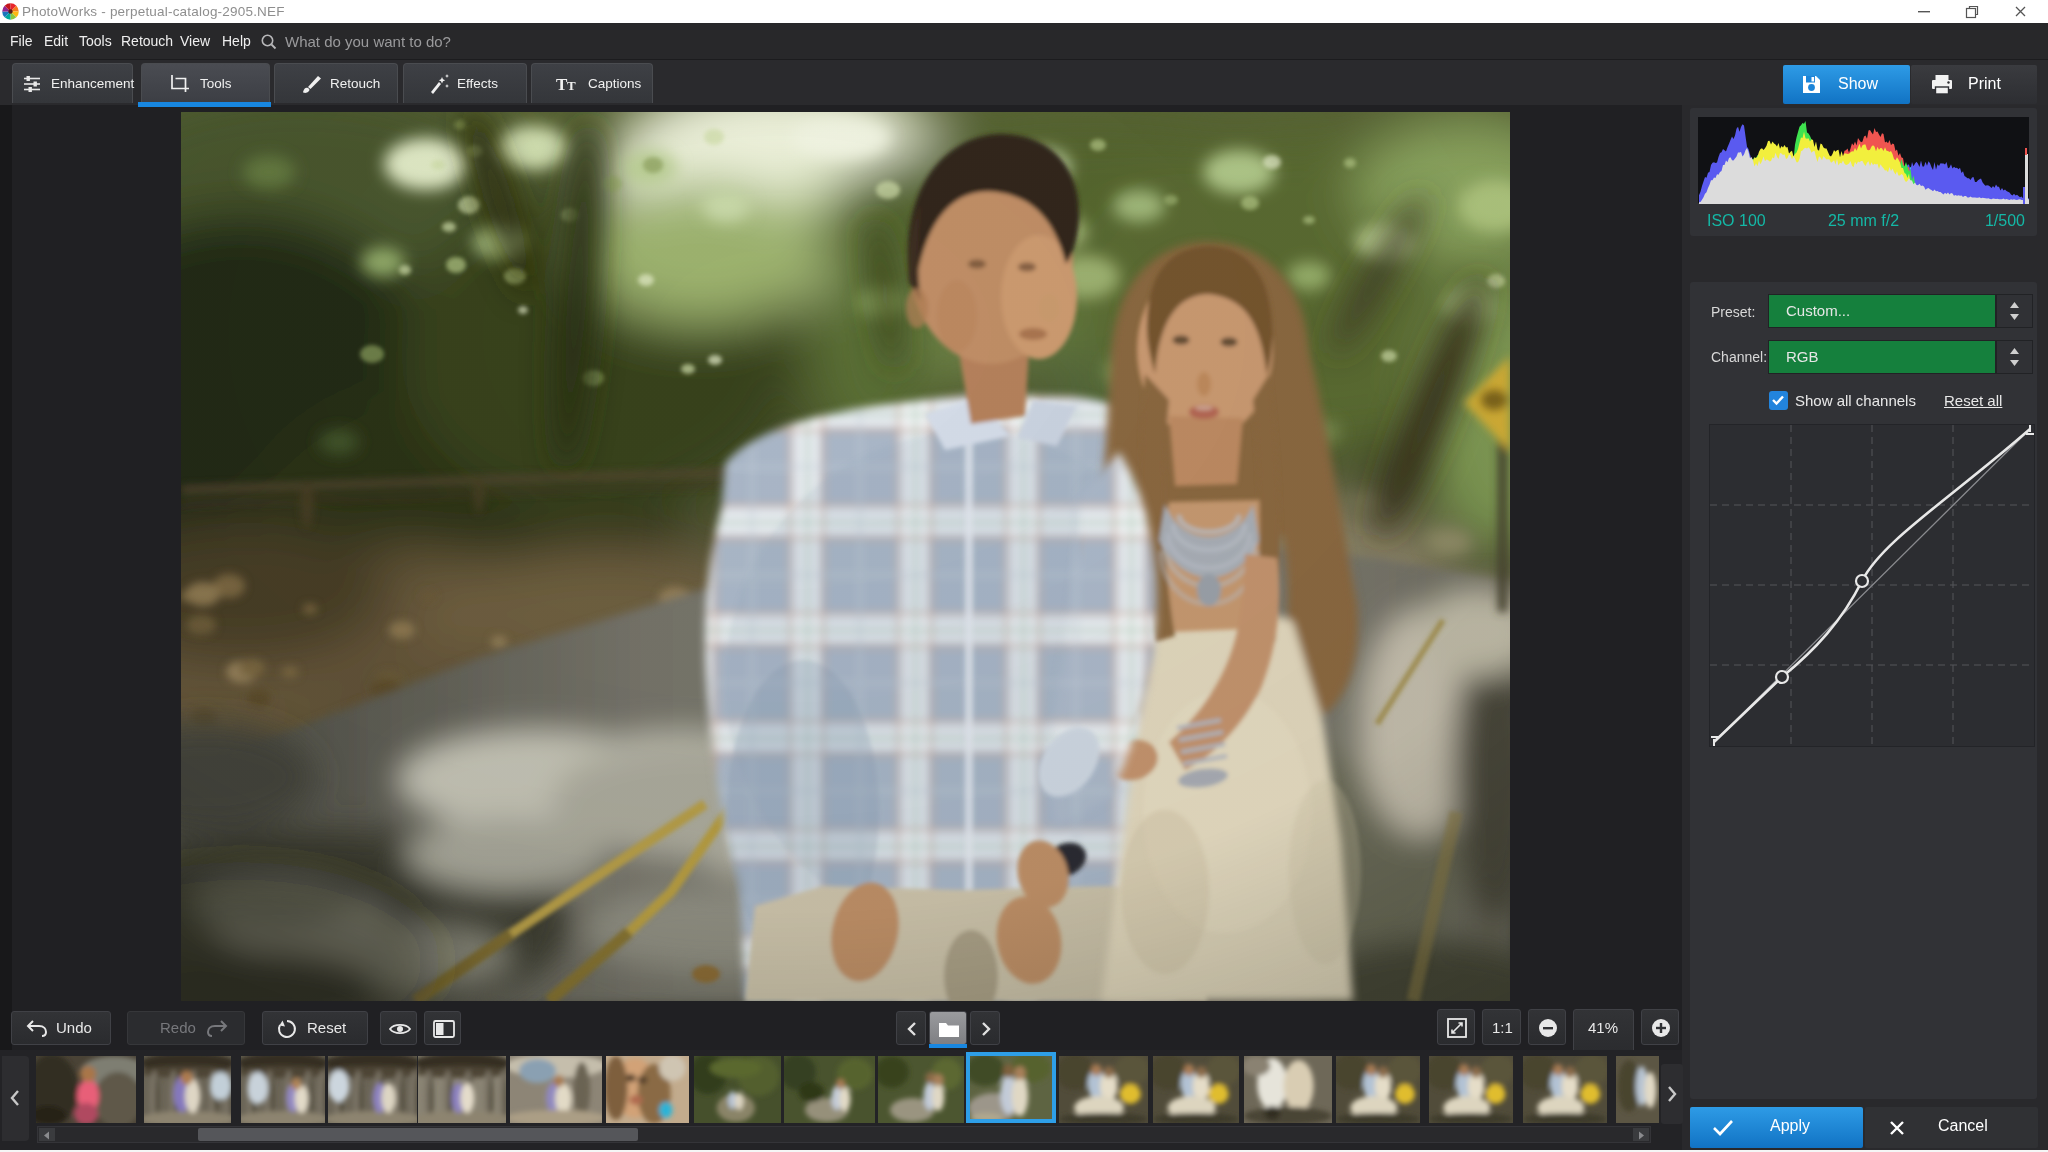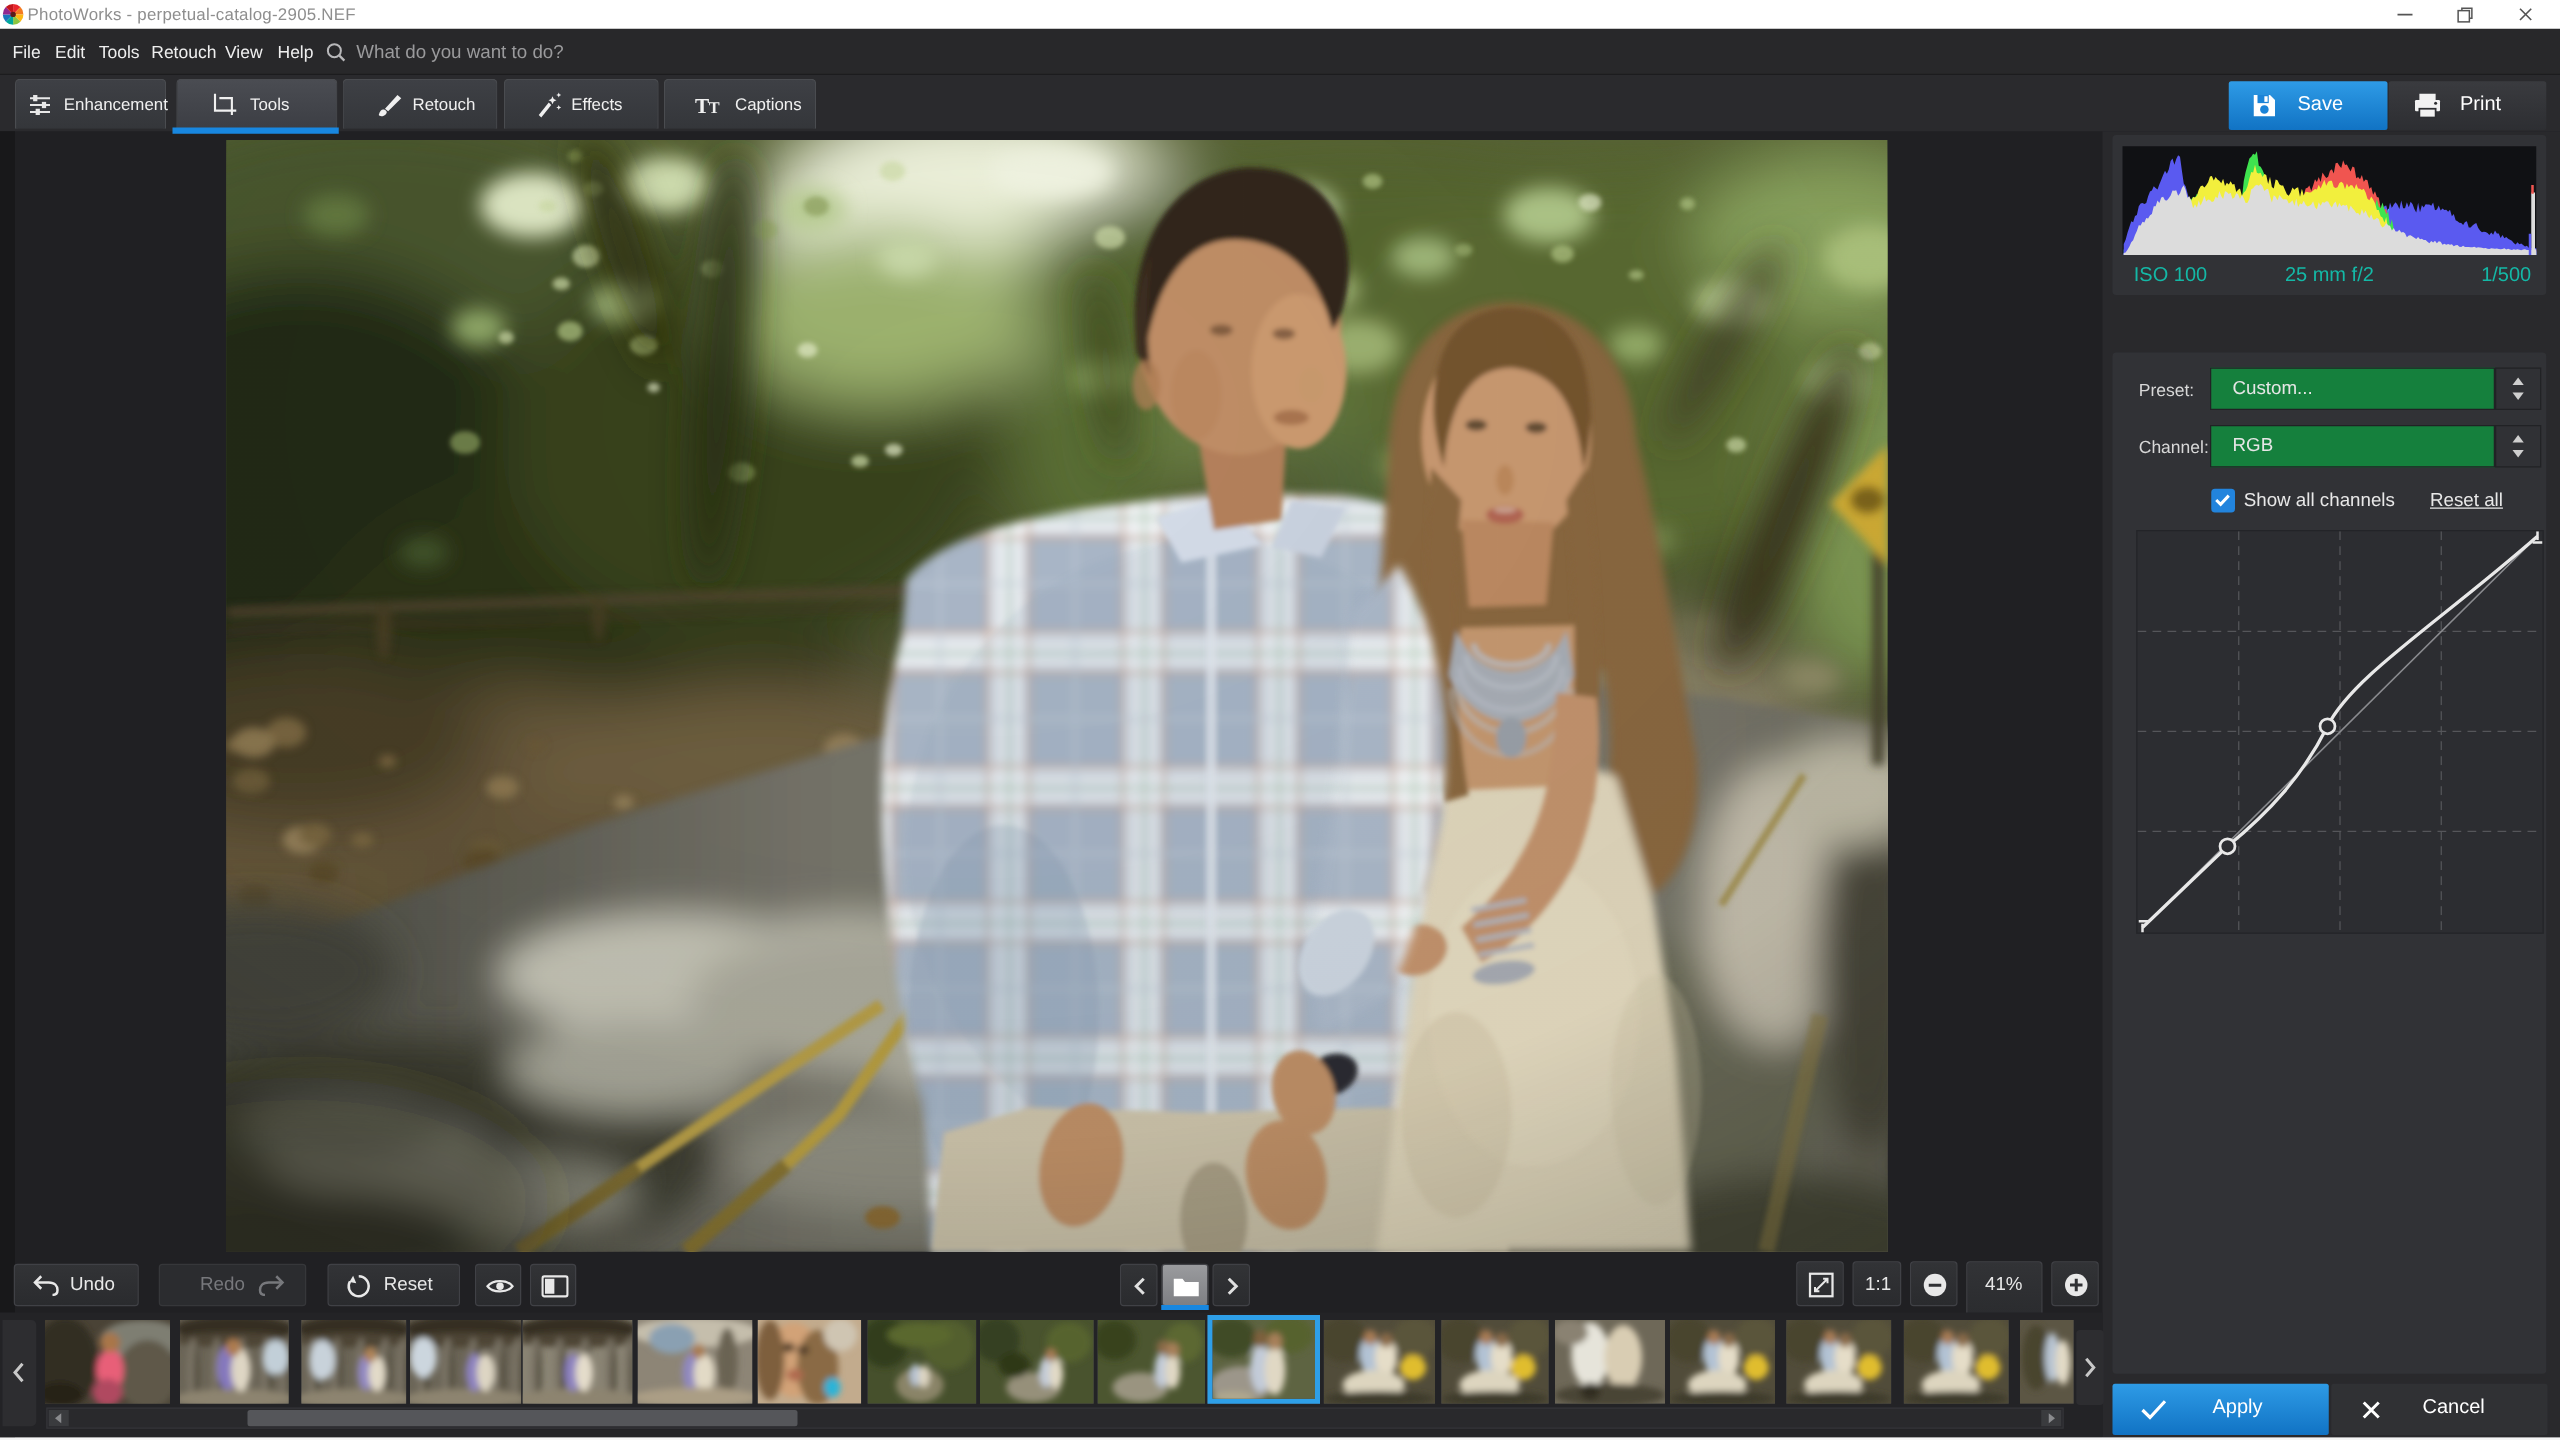"Save" span { text: Save -> Show }
